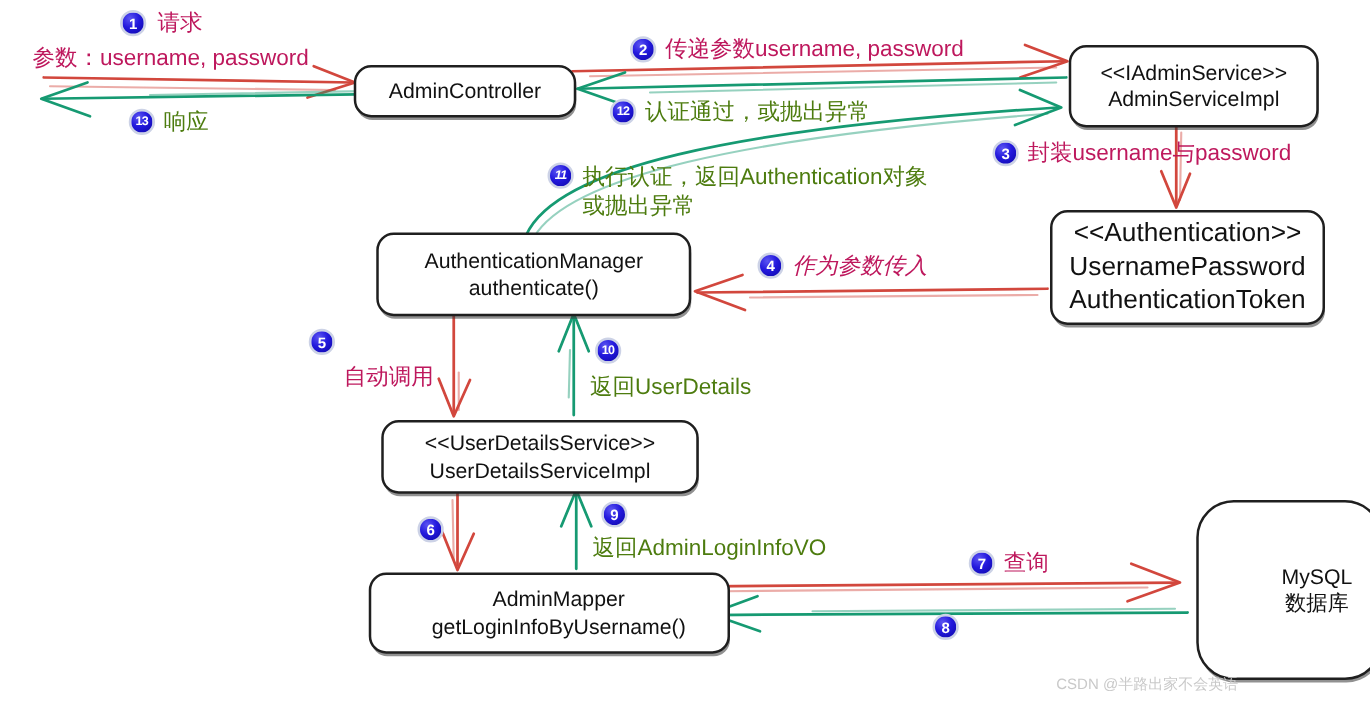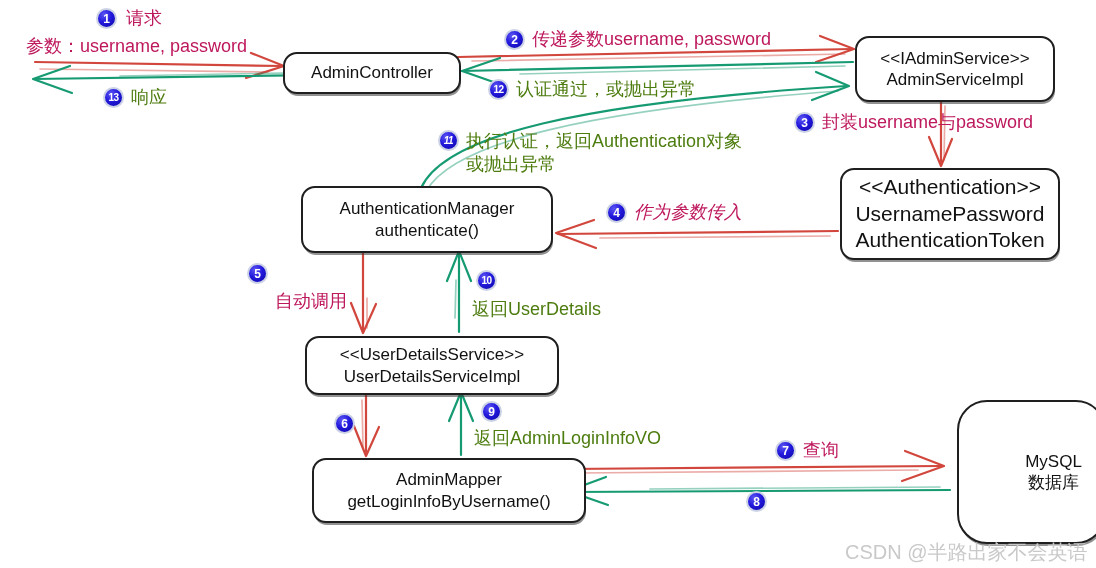"AdminMapper" div.box { left: 312px -> 295px; padding-left: none -> 15px }
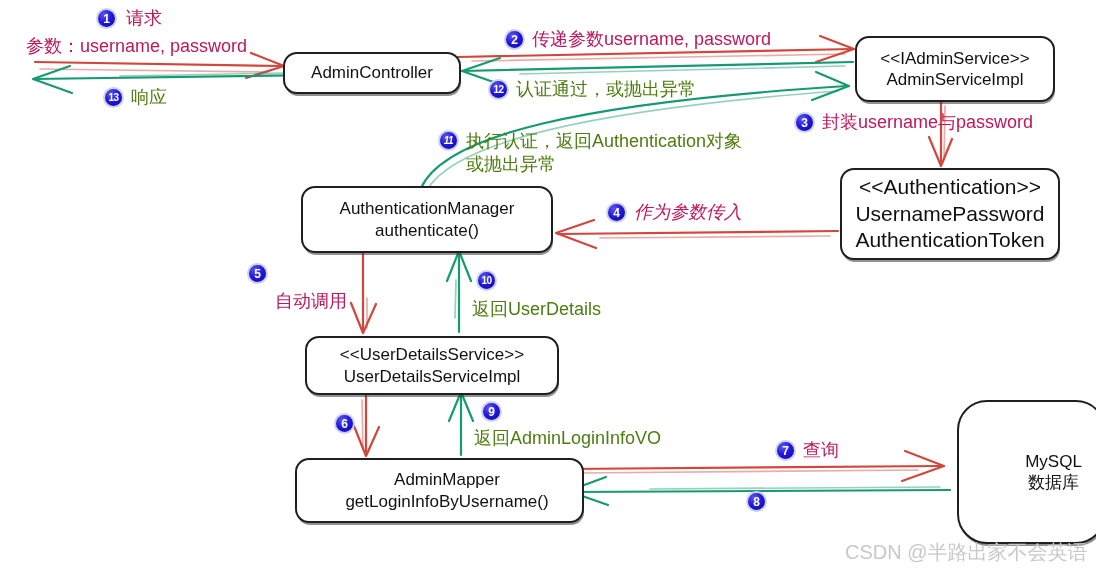"CSDN @半路出家不会英语" .watermark { font-size: 20px -> 12px }
